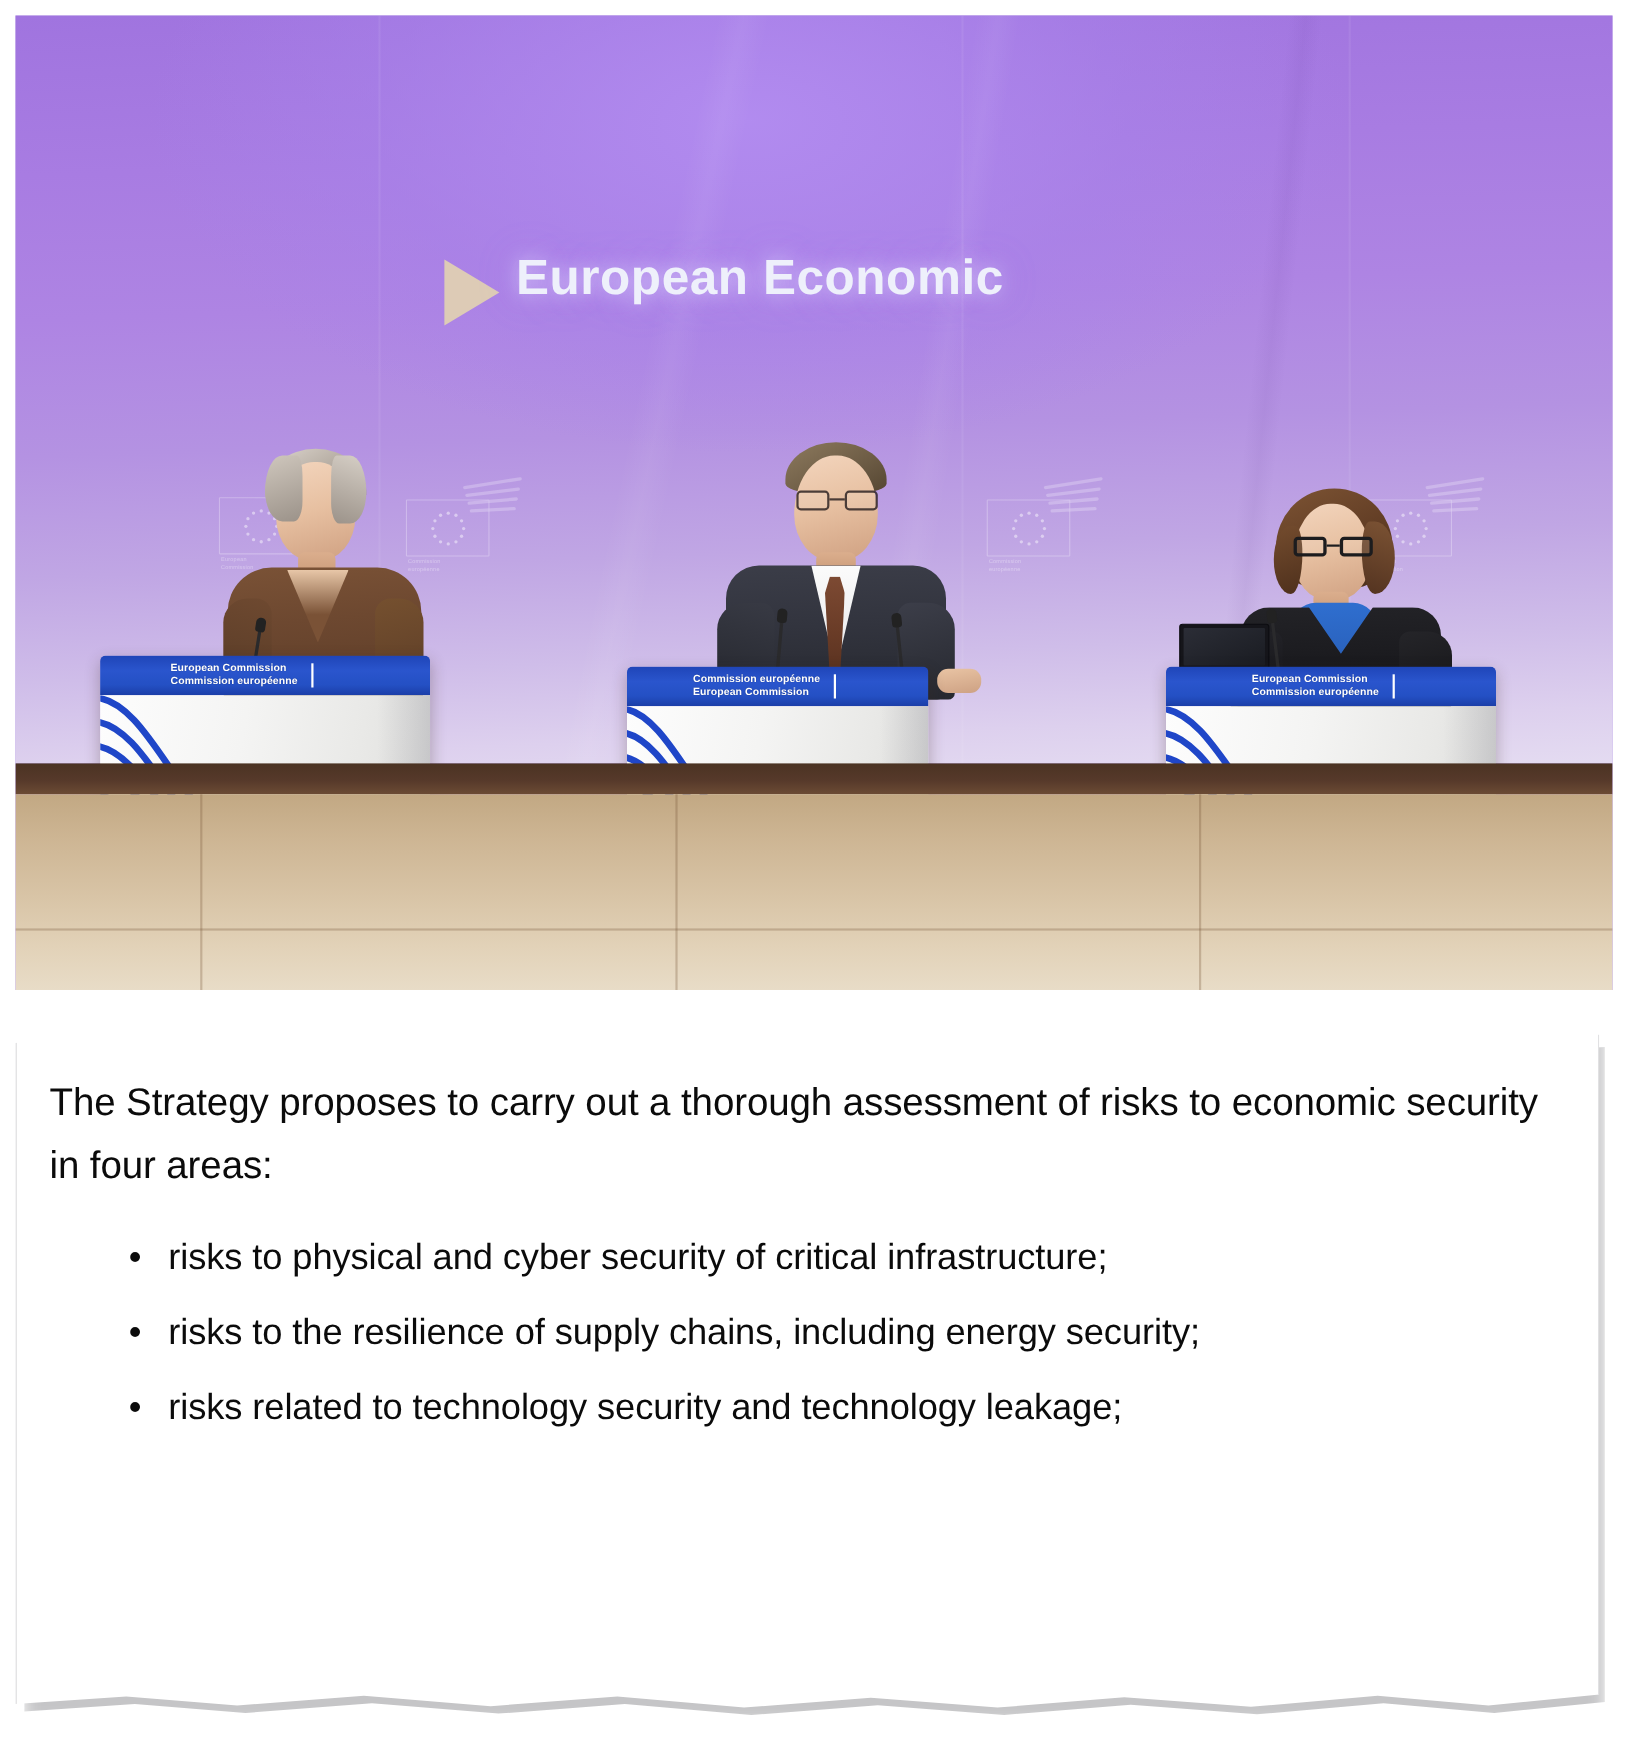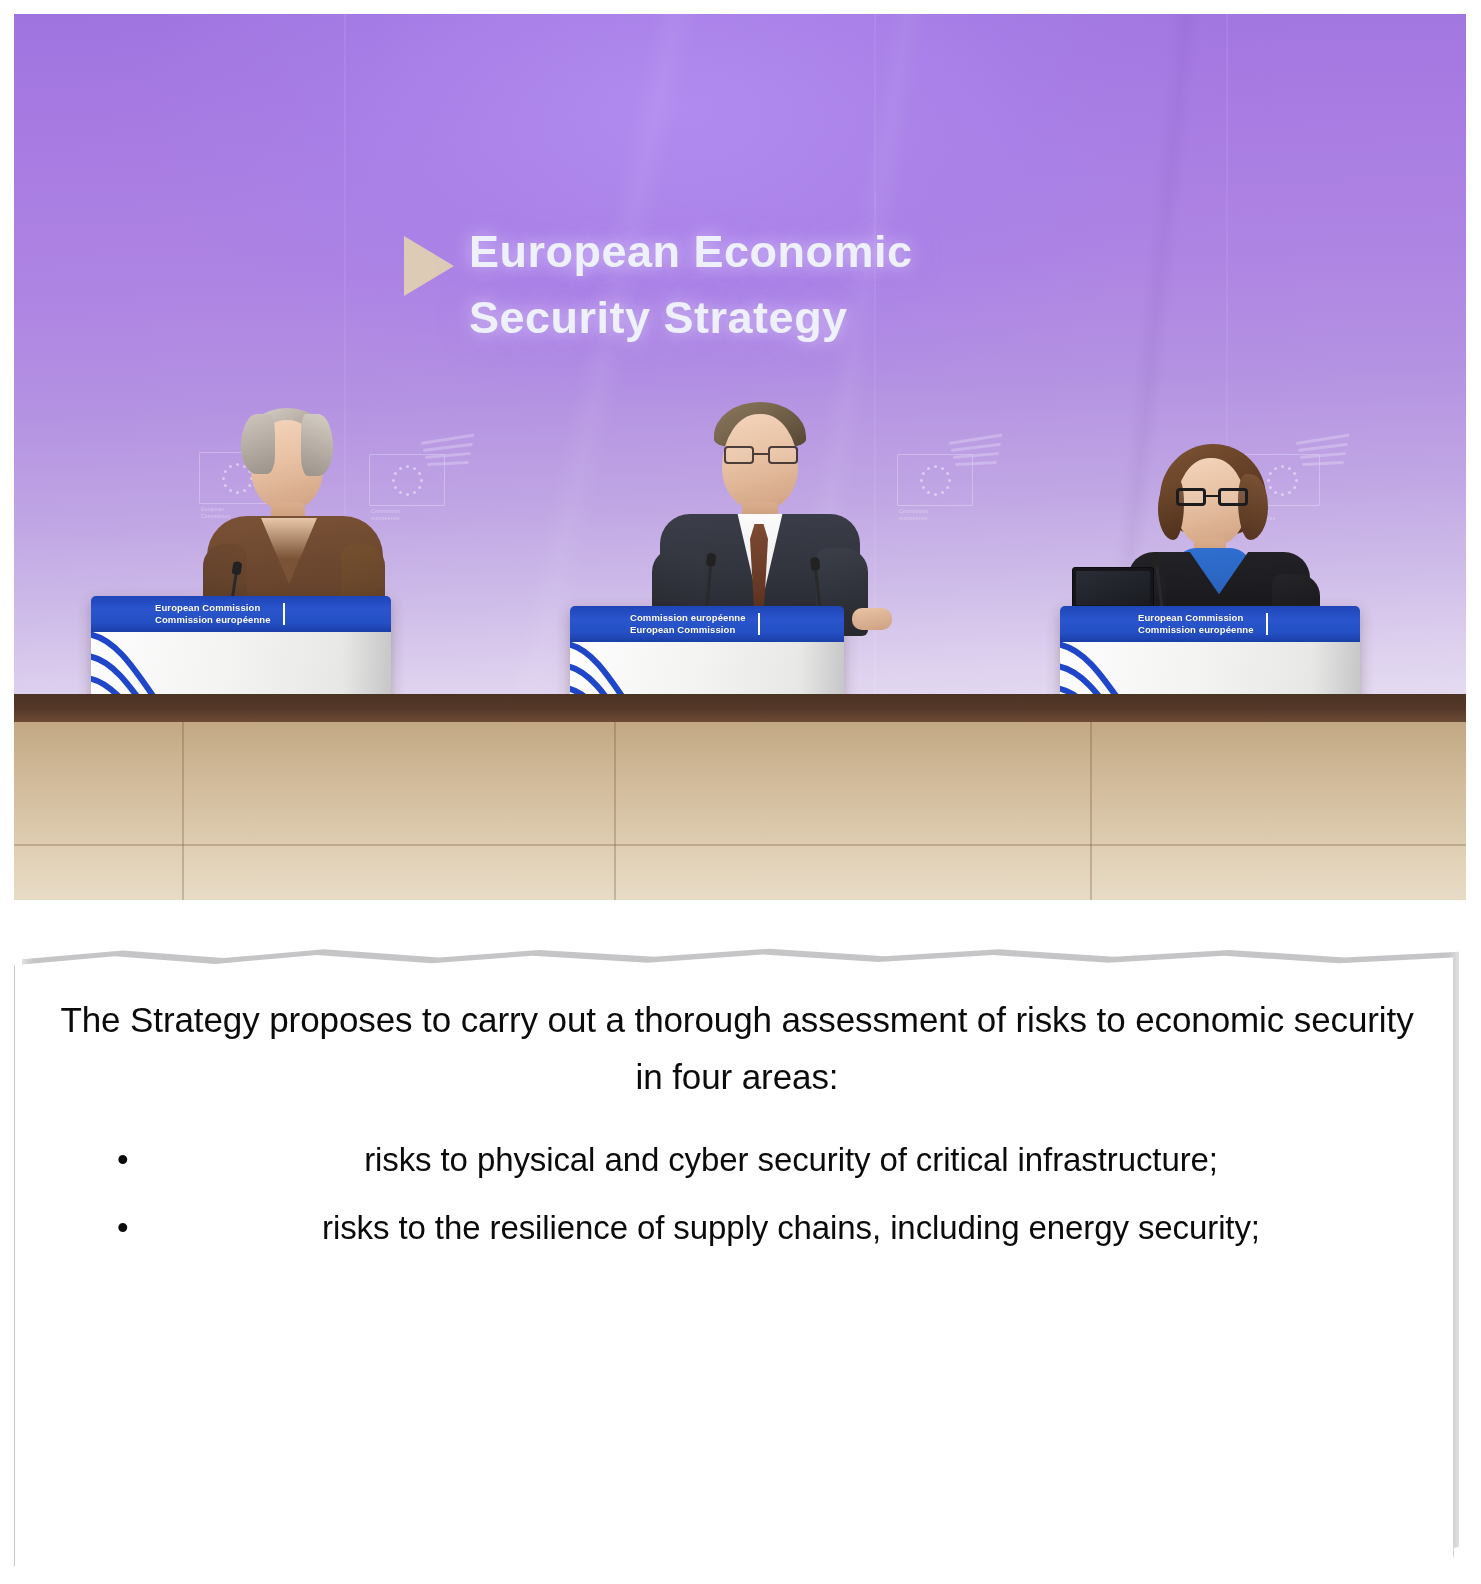"Security Strategy" div { html: <div>Security Strategy</div> -> none }
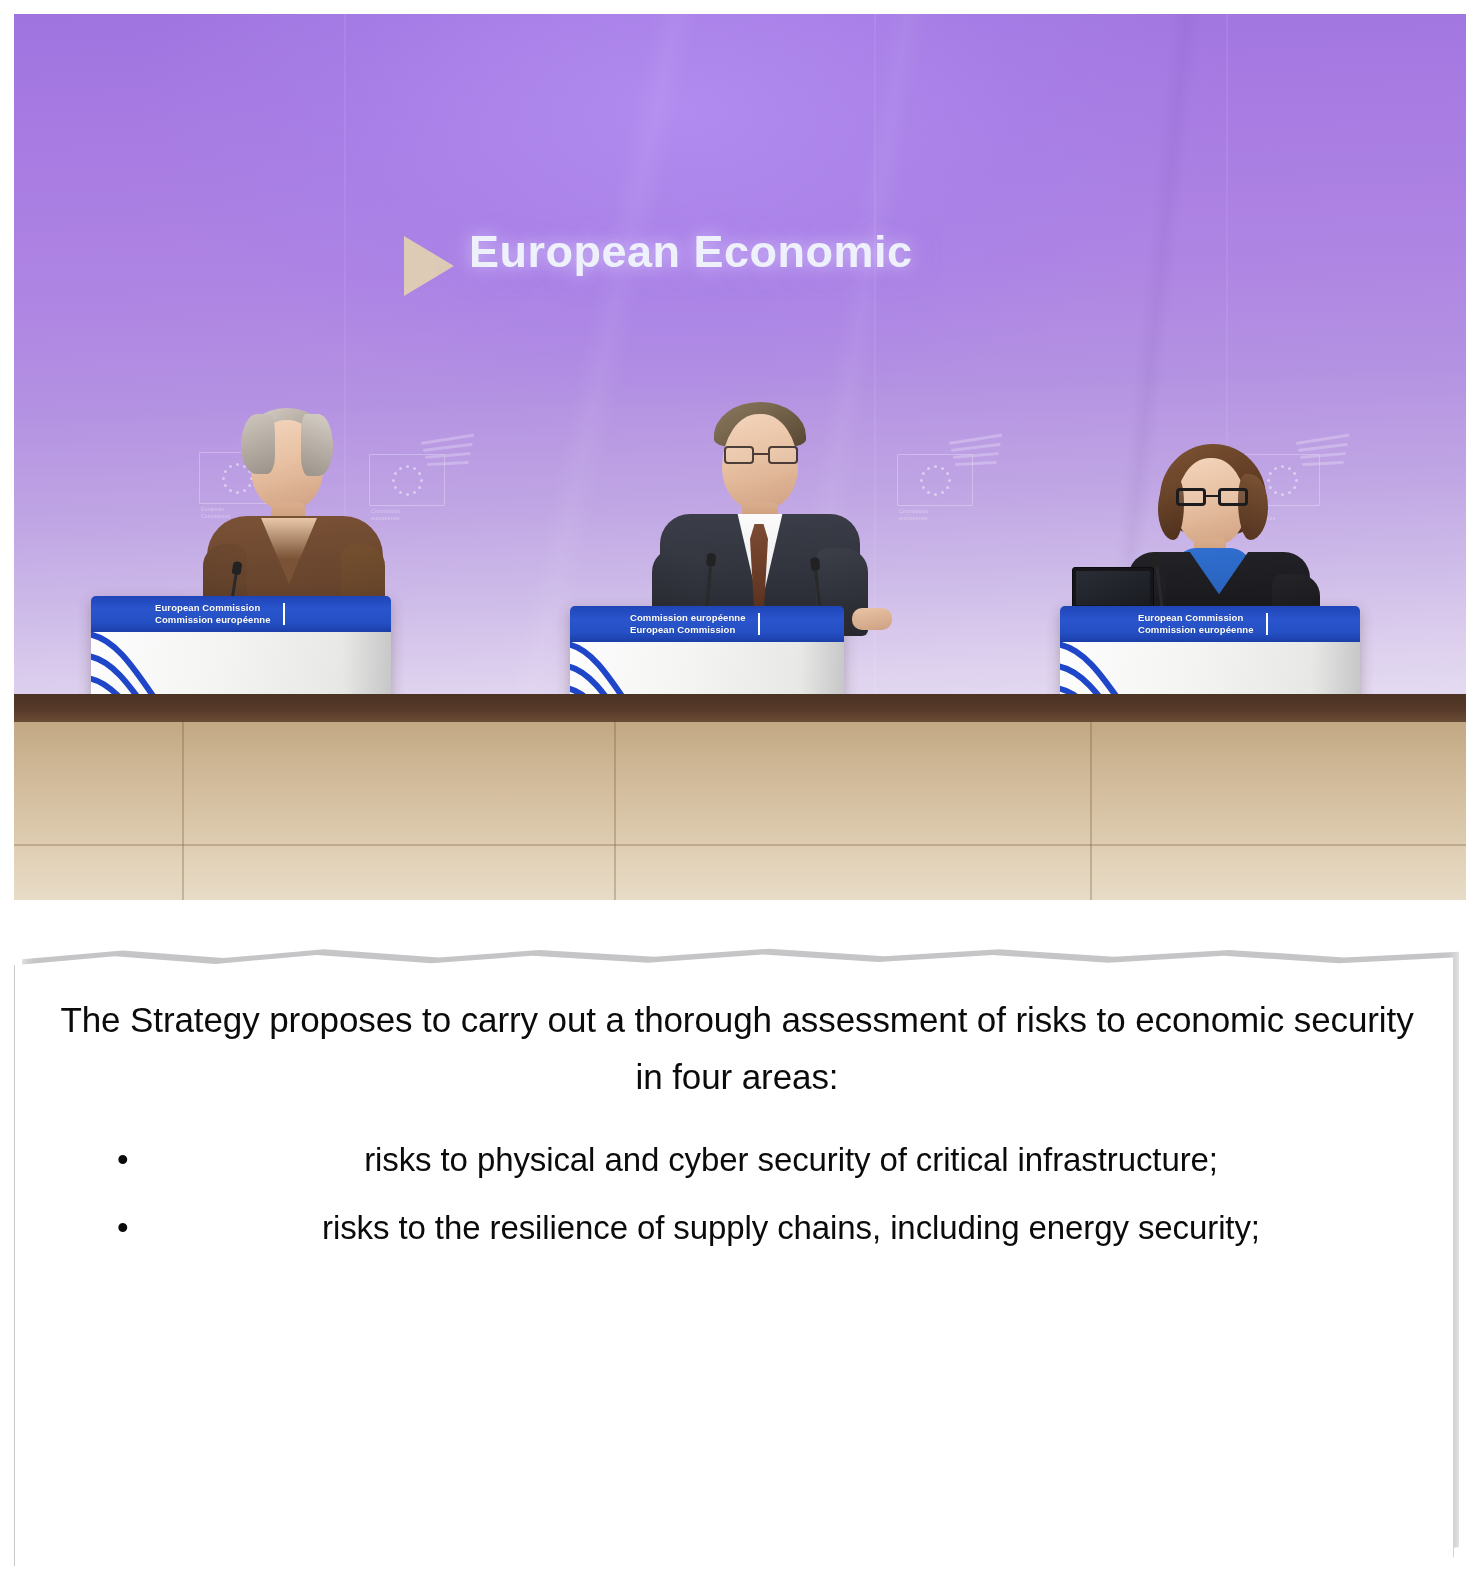"The Strategy proposes to carry" .panel { text-align: center -> none; top: 17px -> 0 }
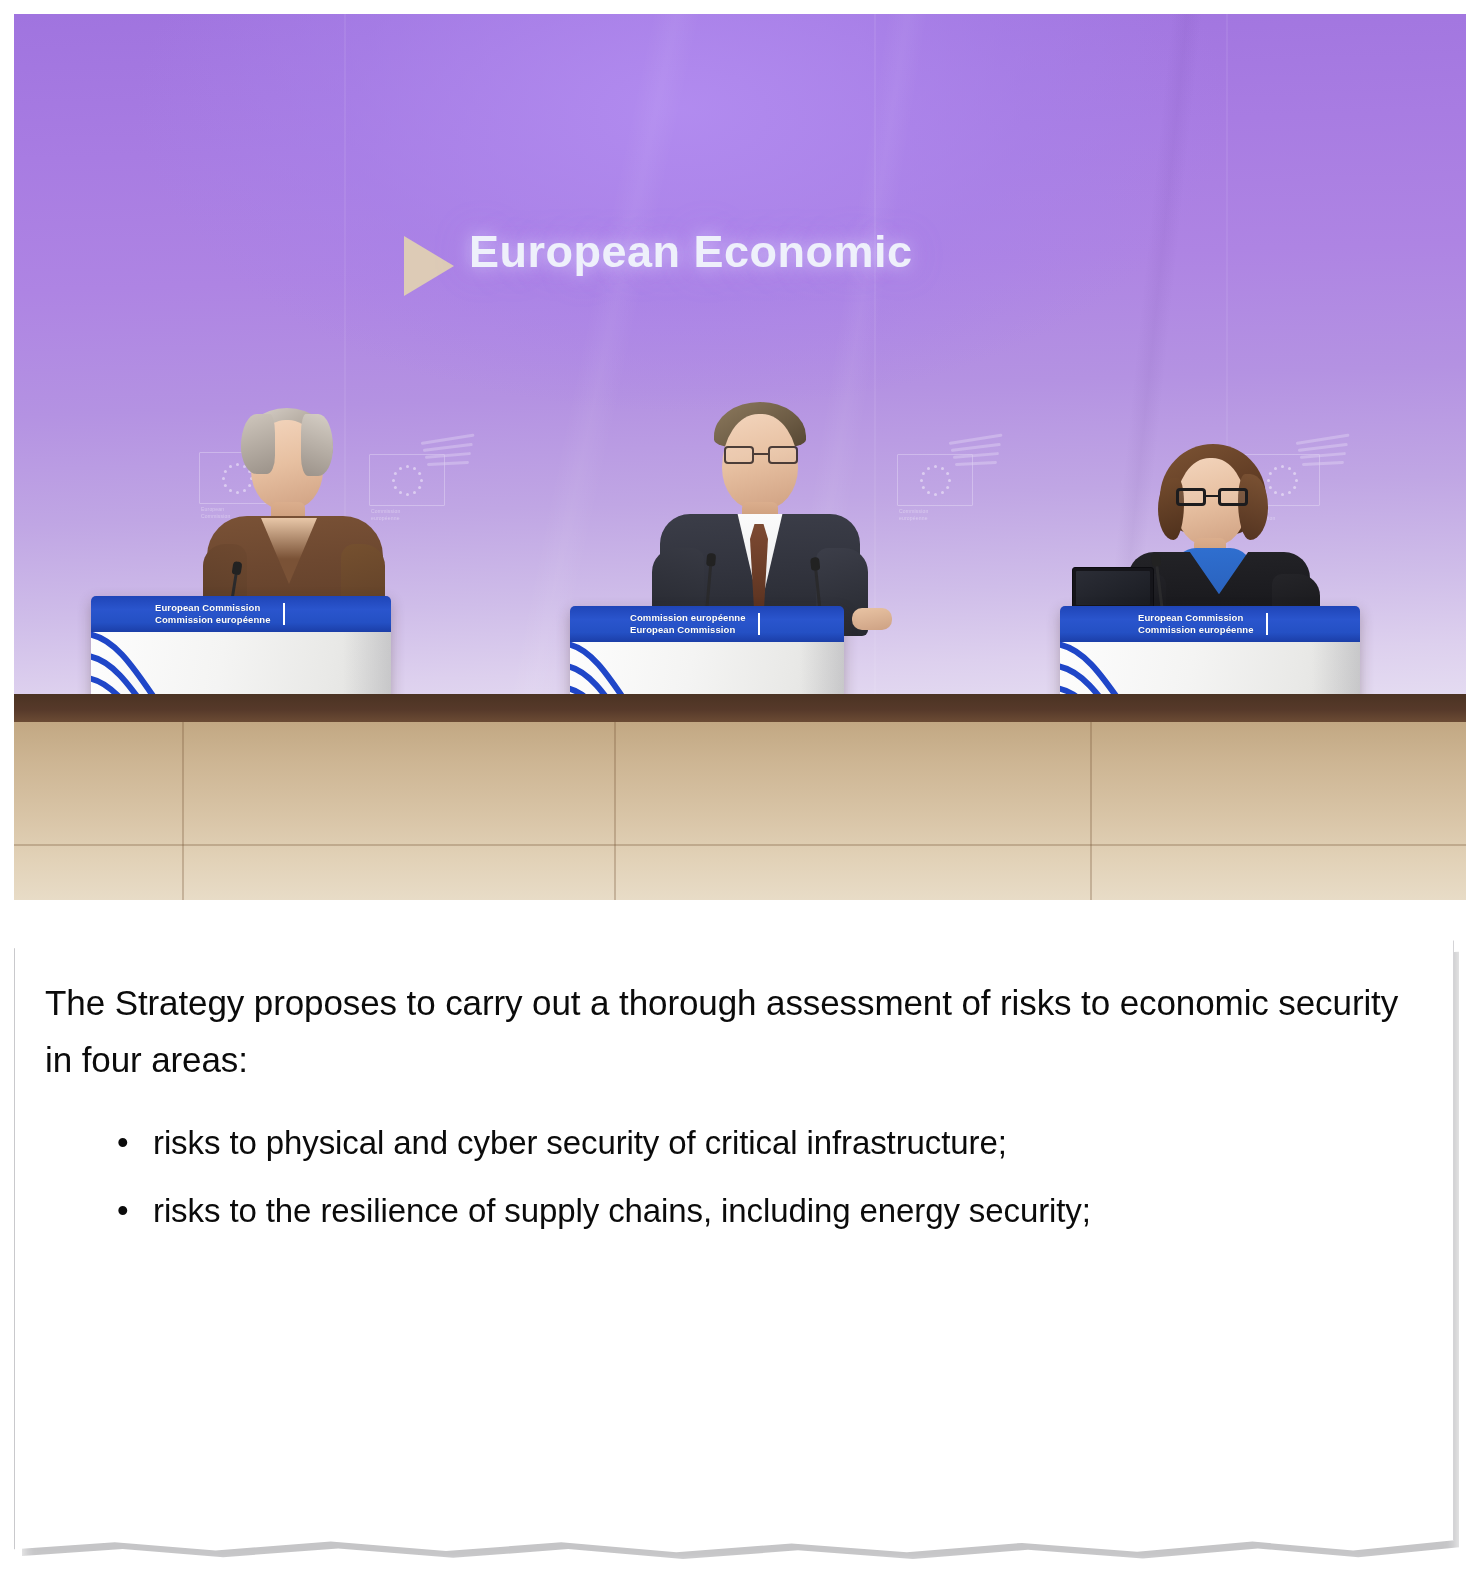"risks related to technology security" li { html: none -> <li>risks related to technology security and technology leakage;</li> }
